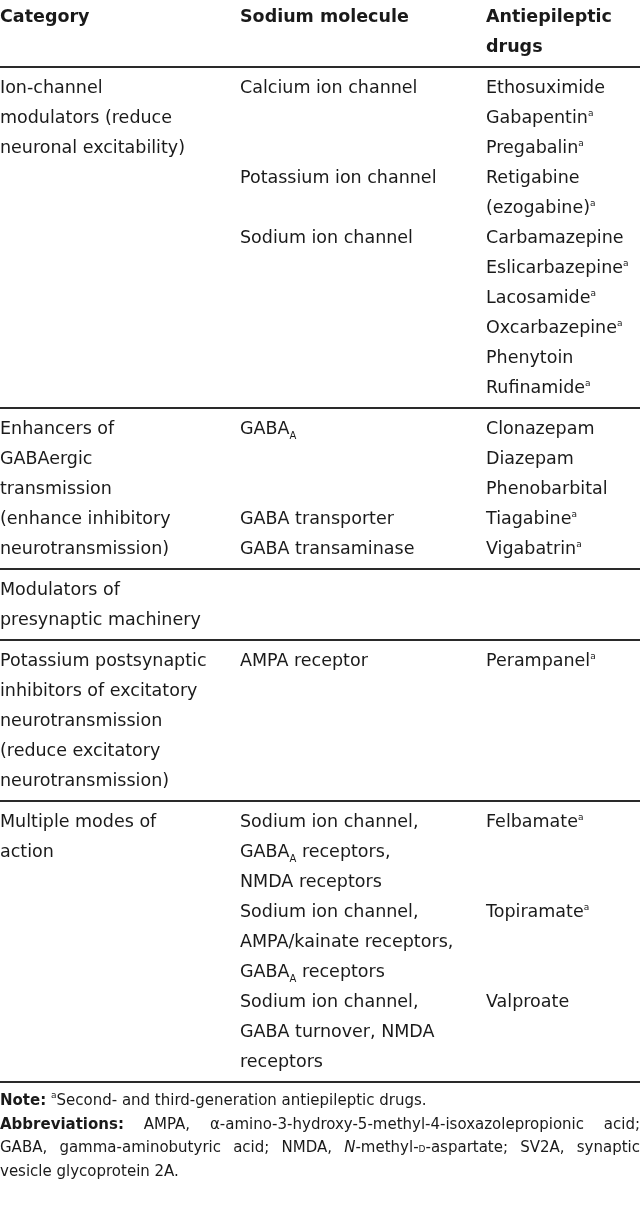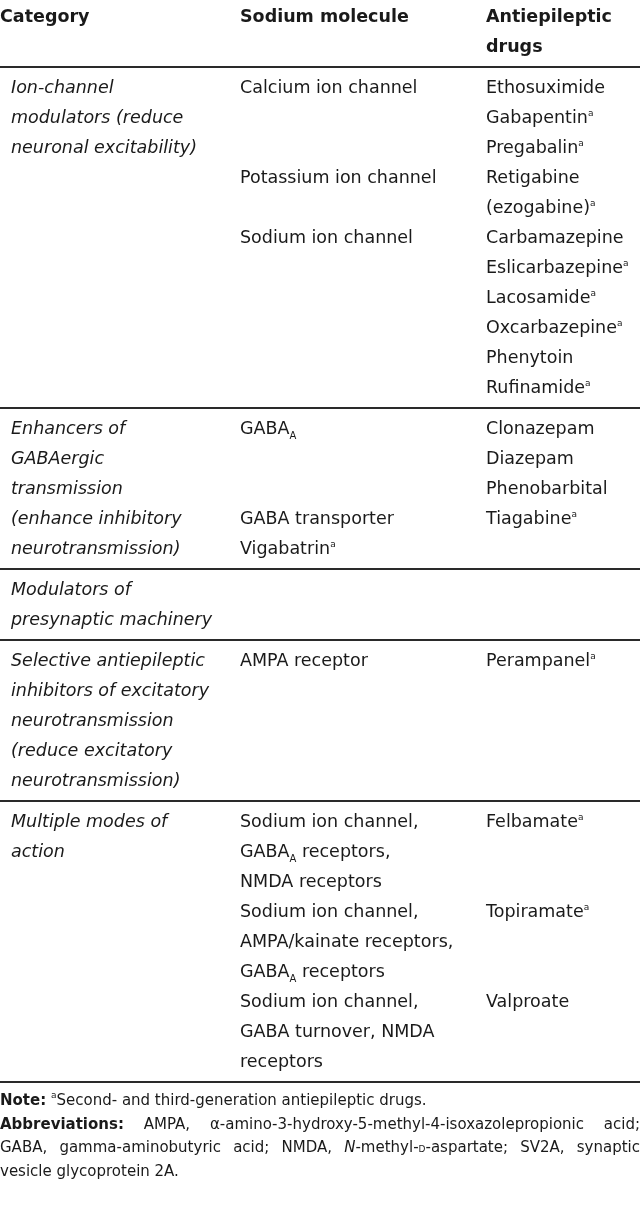"Ion-channel" .cat { font-style: italic -> none; padding-left: 11px -> 0 }
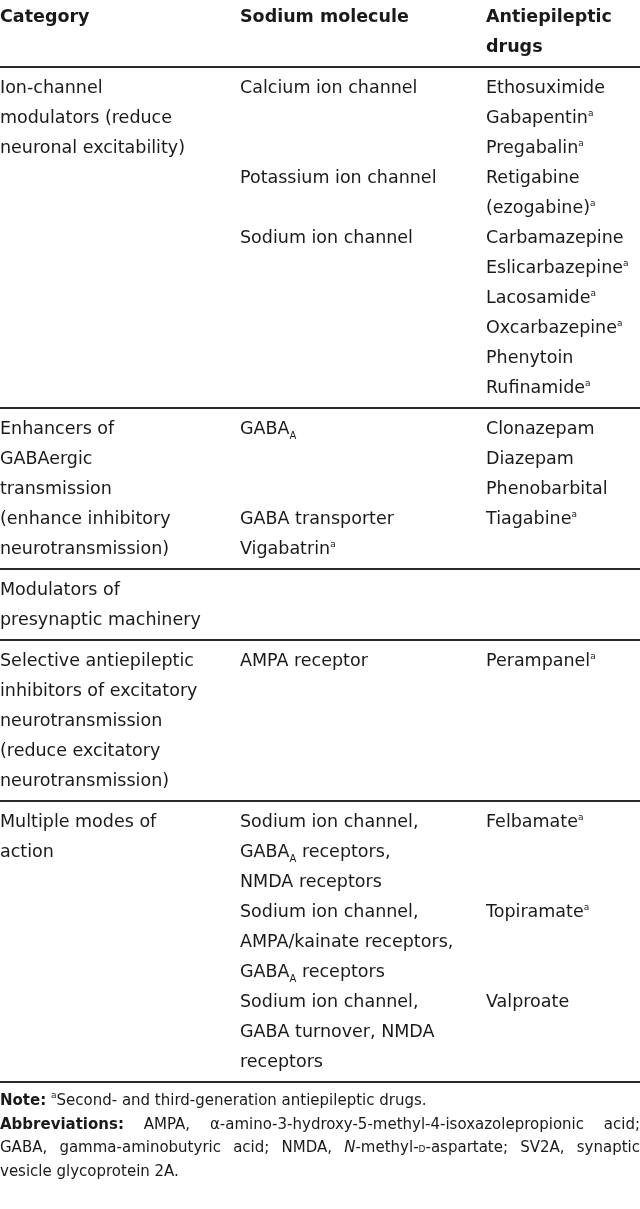"GABA transaminase" div.tgt { html: none -> <div> <span>GABA transaminase</span> </div> }
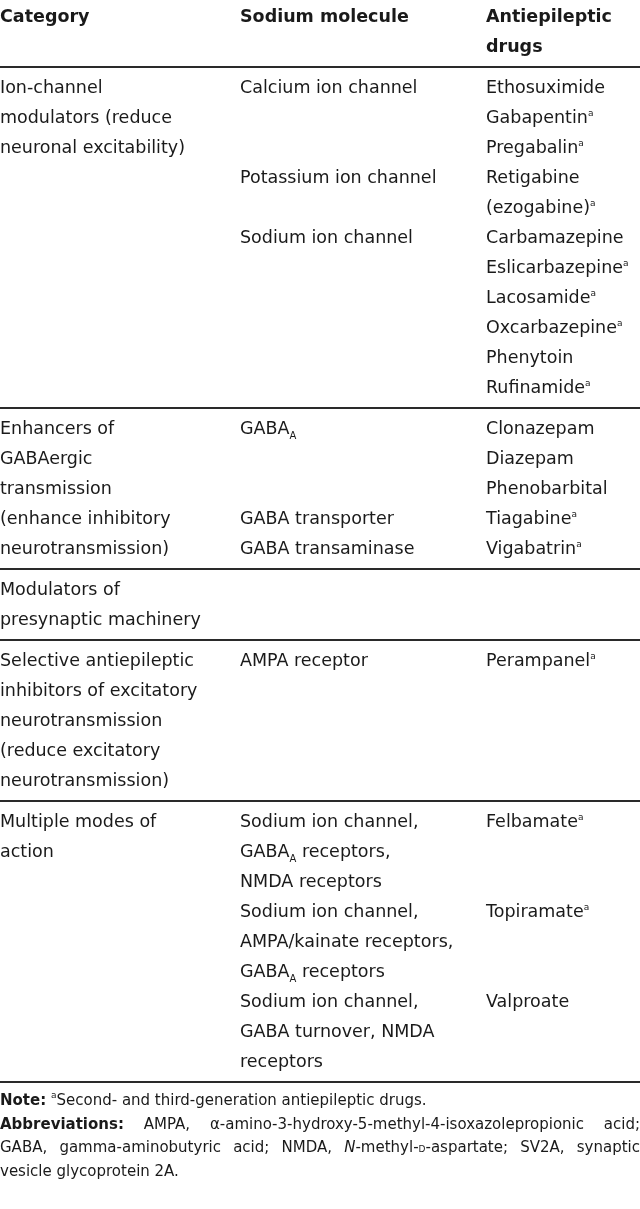"Selective antiepileptic" span.drug { text: Selective antiepileptic -> Potassium postsynaptic }
